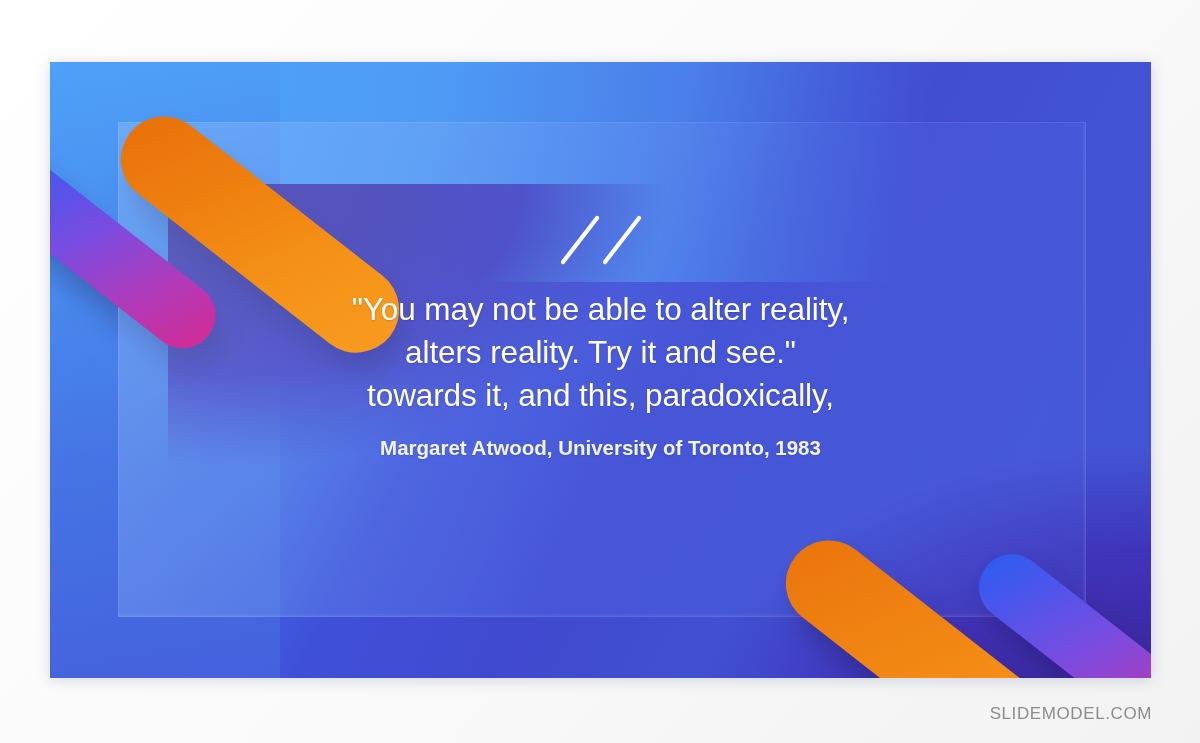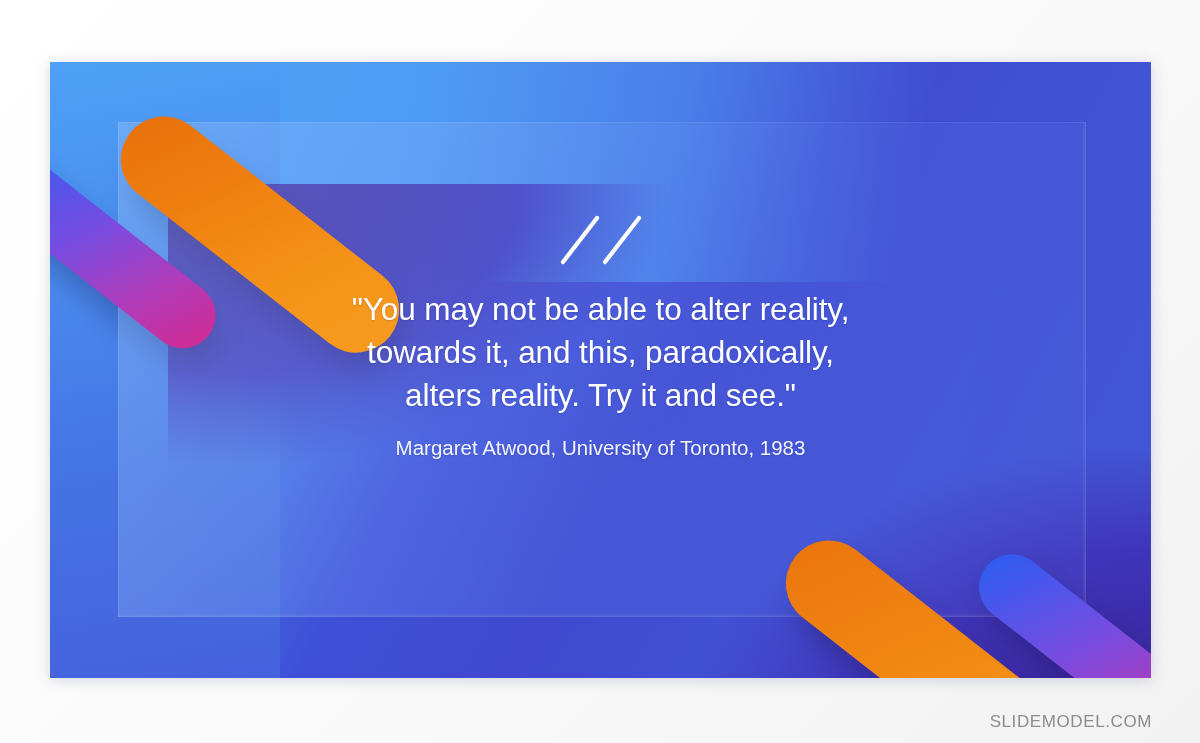"towards it, and this, paradoxically," span.quote-line { order: before "alters reality. Try it and" -> after "alters reality. Try it and" }
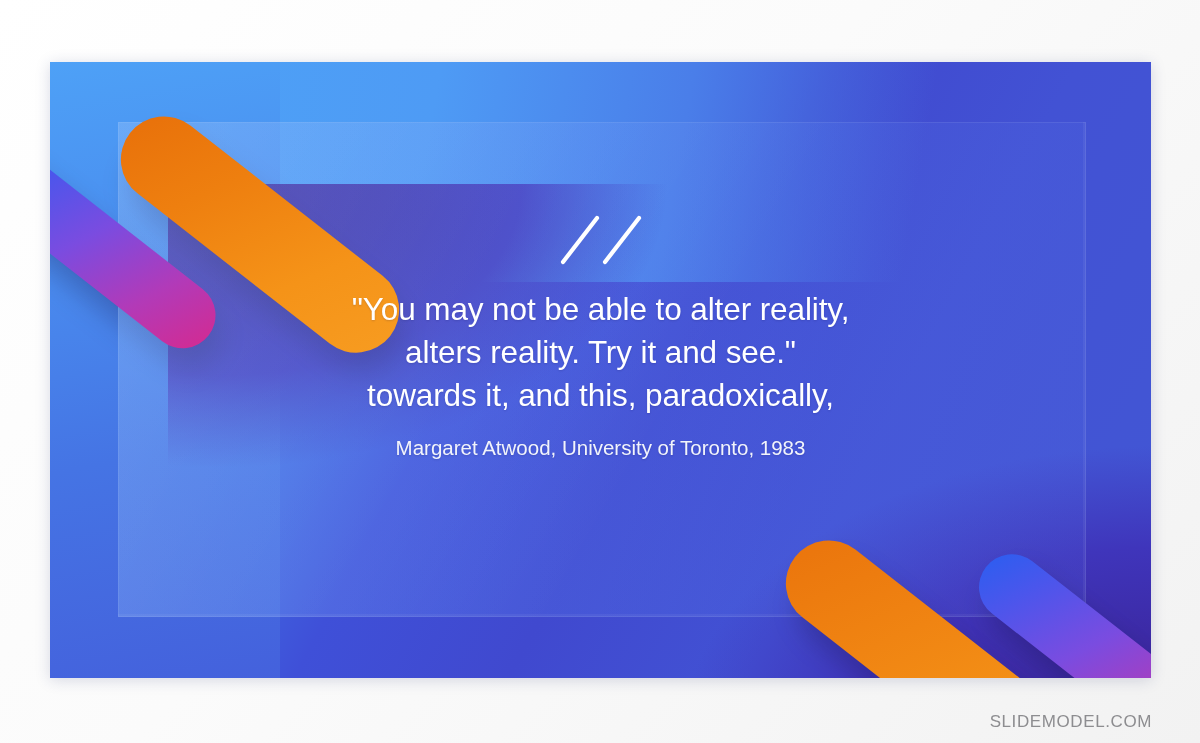"Margaret Atwood, University of Toronto," .quote-attribution { font-weight: 400 -> 700 }
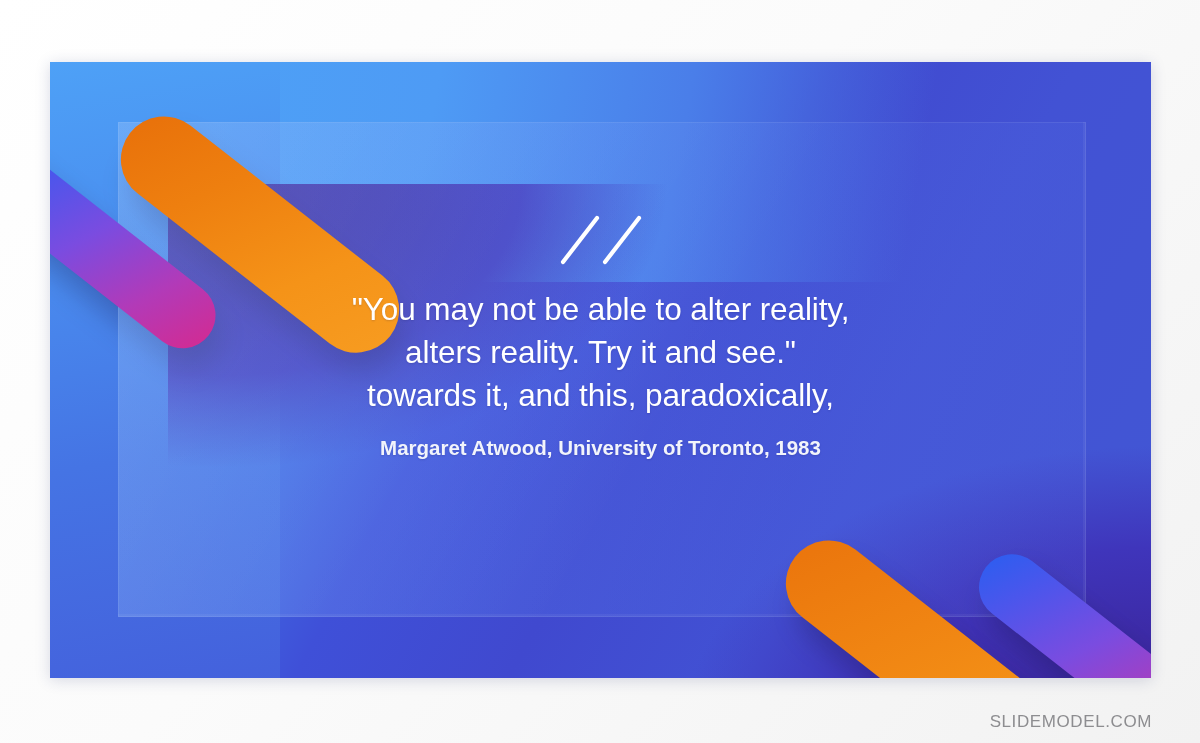"SLIDEMODEL.COM" .watermark { bottom: 11px -> 19px }
